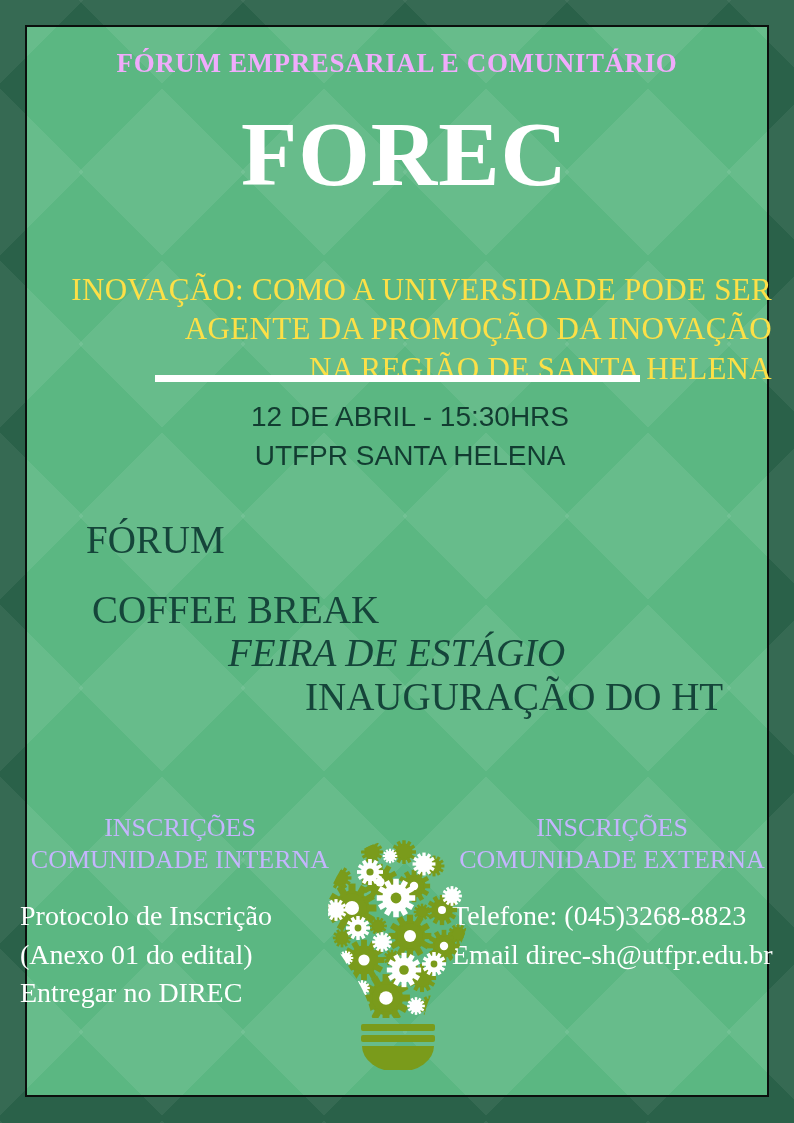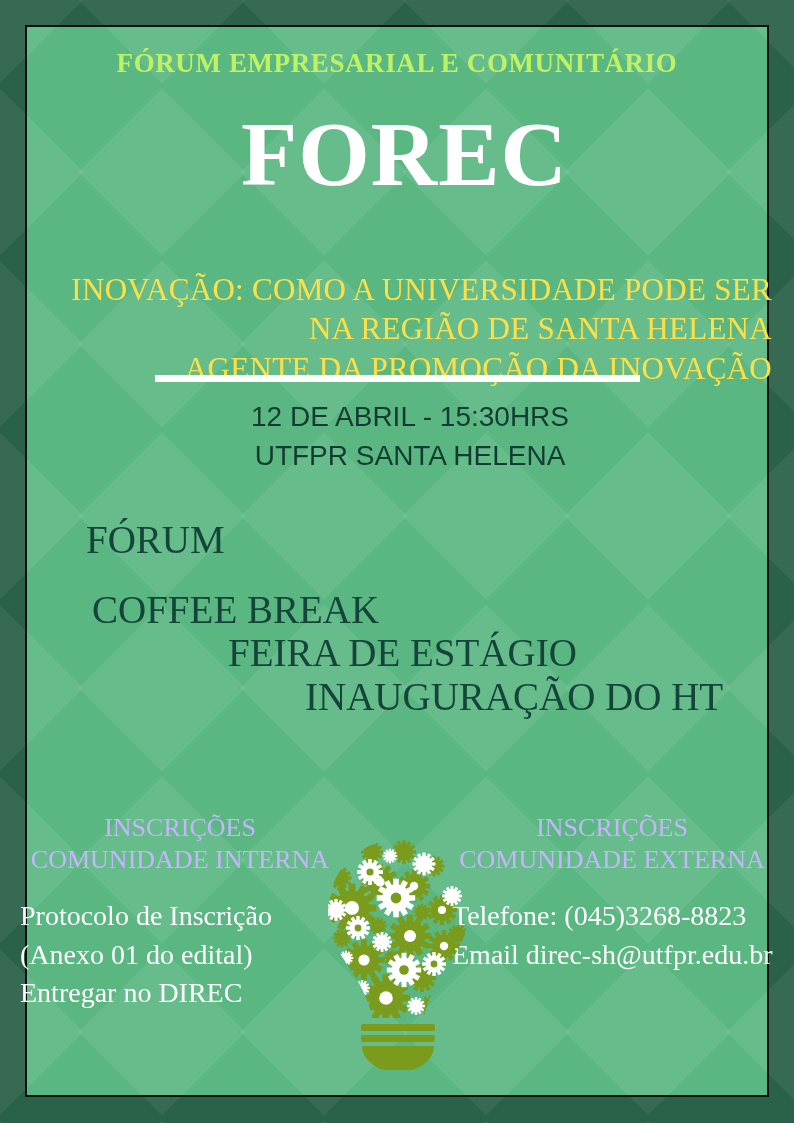"FÓRUM EMPRESARIAL E COMUNITÁRIO" .kicker { color: #bef264 -> #f0abfc }
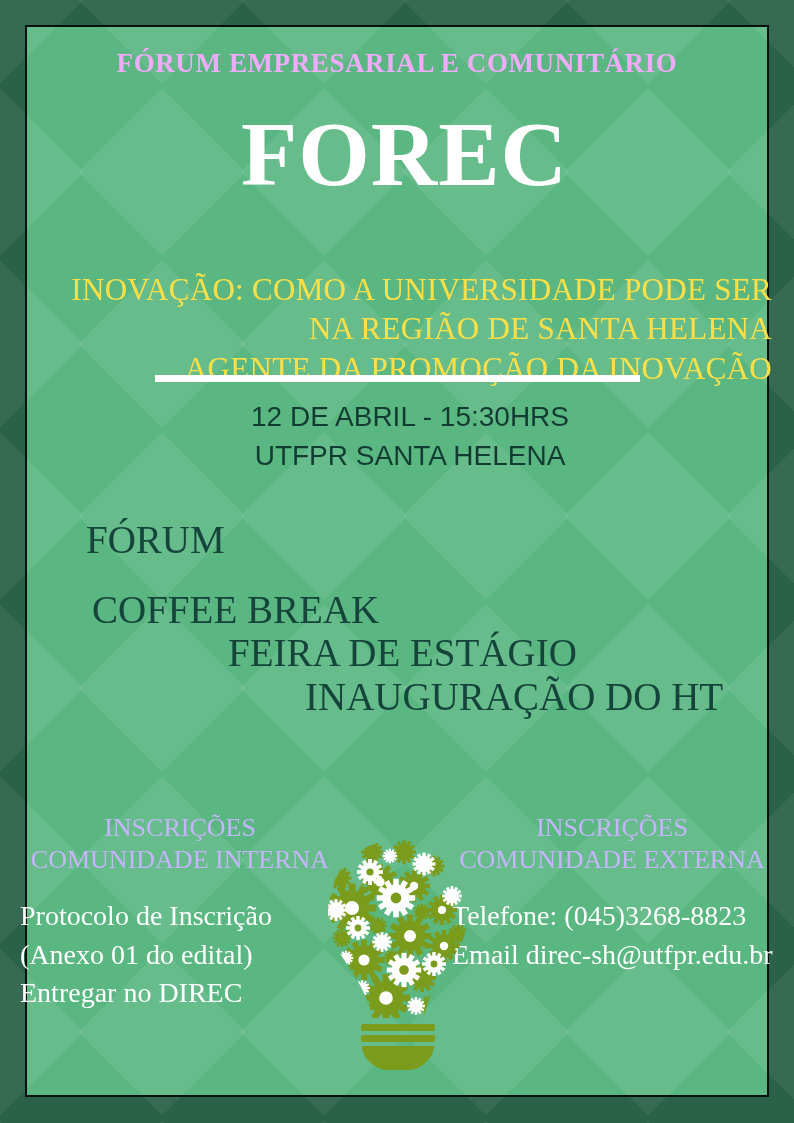"NA REGIÃO DE SANTA HELENA" span.sline { order: before "AGENTE DA PROMOÇÃO DA INOVAÇÃO" -> after "AGENTE DA PROMOÇÃO DA INOVAÇÃO" }
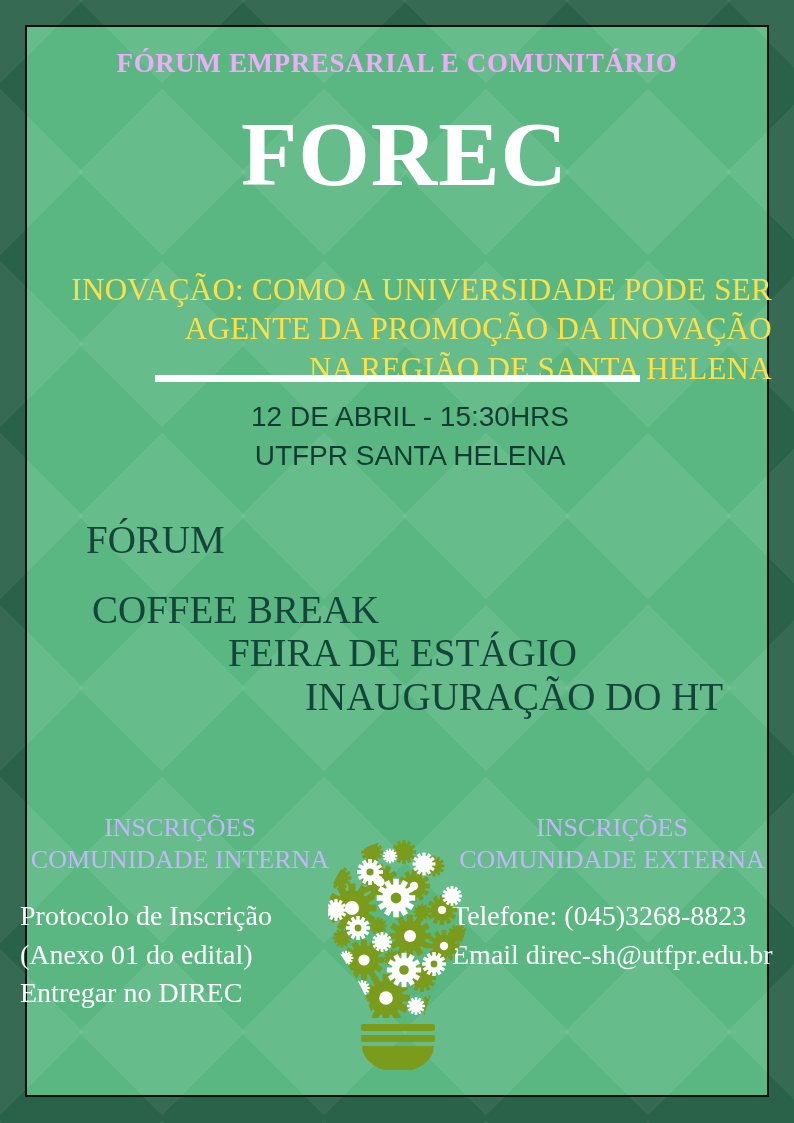"FEIRA DE ESTÁGIO" .program-item.i2 { font-style: none -> italic }
